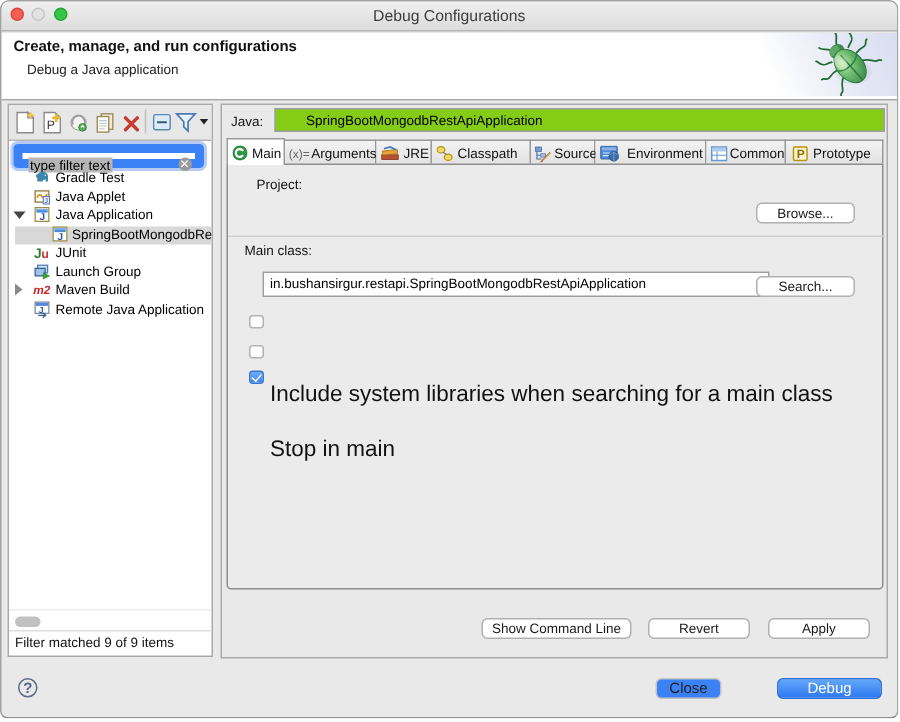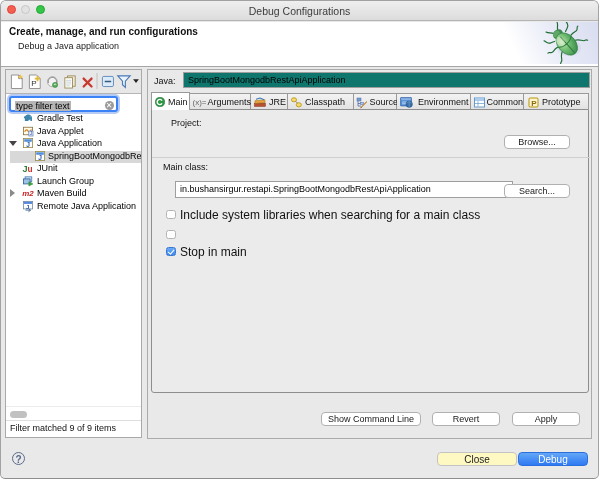"SpringBootMongodbRestApiApplication" .namefield { background: #0f766e -> #84cc16; padding-left: 4px -> 20px }
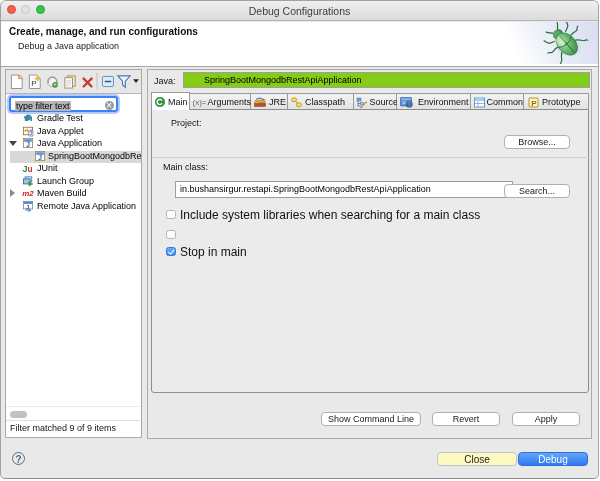"type filter text" .filterbox { border: 2px solid #3b82f6 -> 6px solid #3b82f6; width: 109px -> 127px }
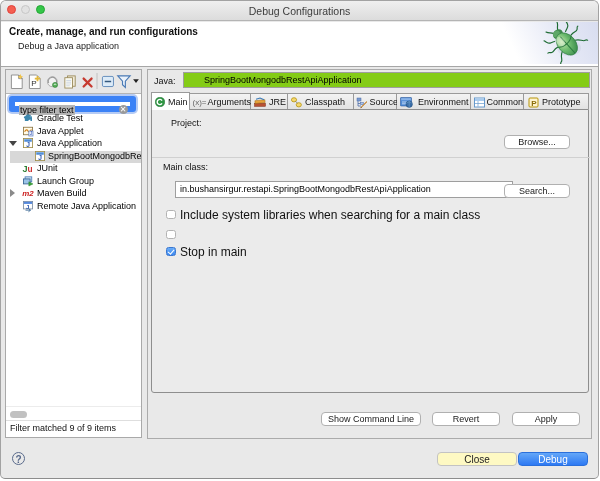"Include system libraries when searching" .cblbl { font-size: 12px -> 15px; margin-top: none -> 46px }
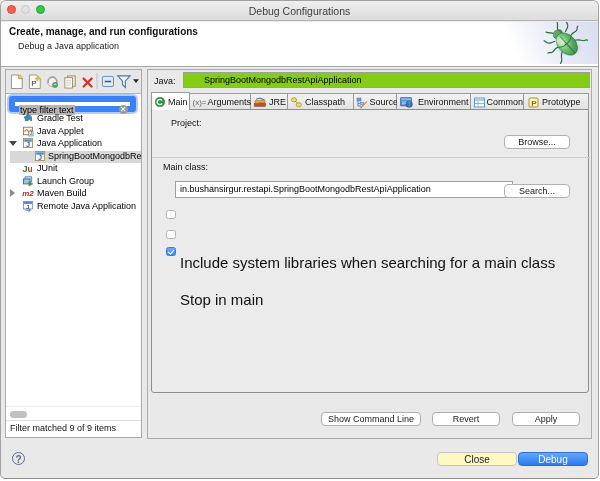"Close" .close-btn { background: #fef9c3 -> #3b82f6; width: 80px -> 44px }
